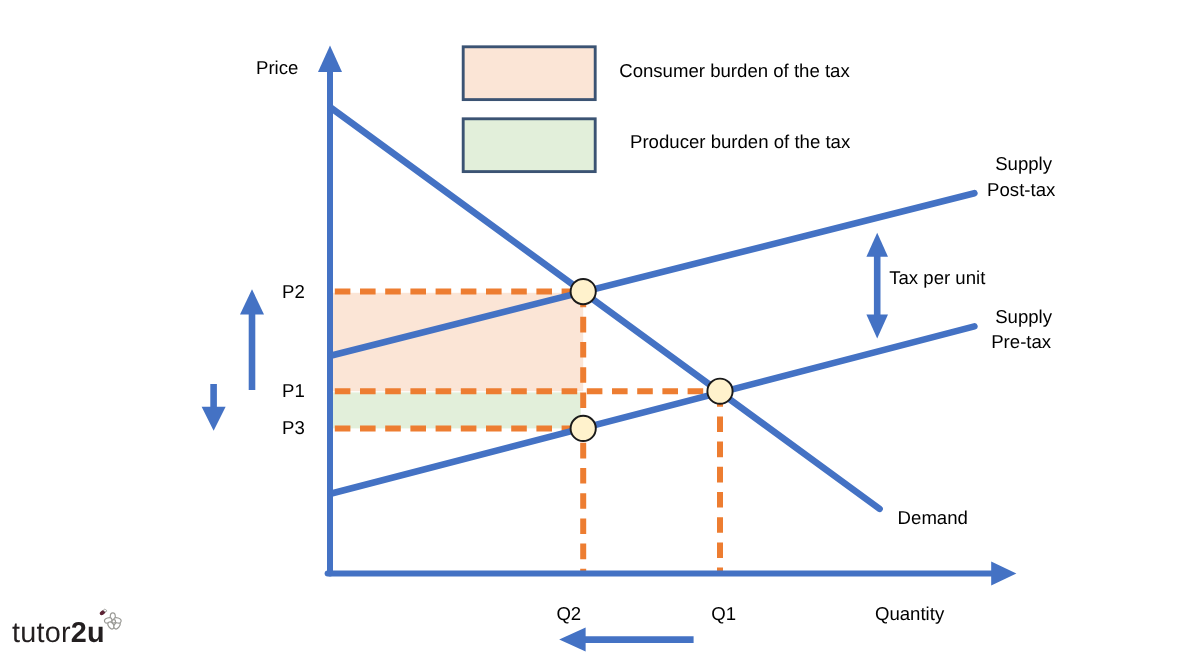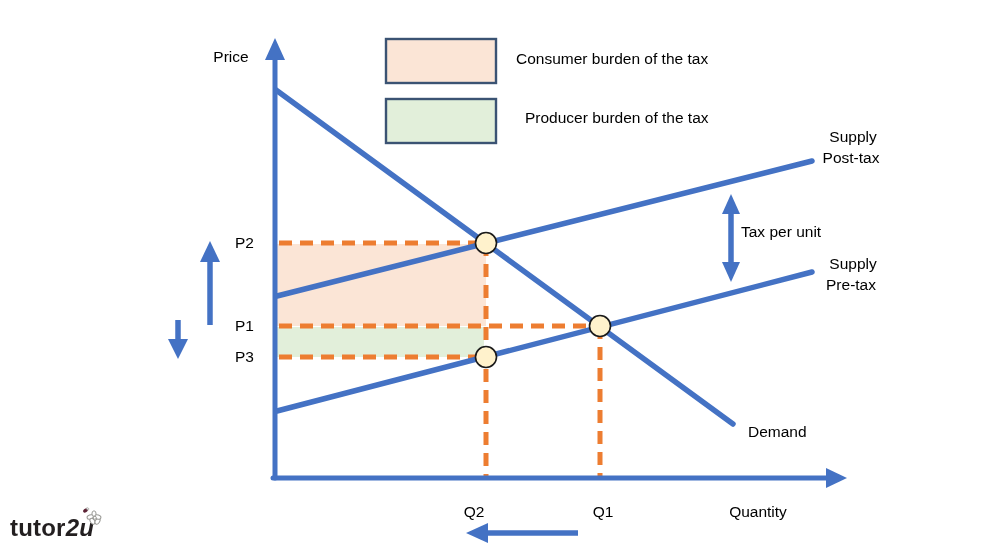"tutor" .logo .light { font-weight: 700 -> 400 }
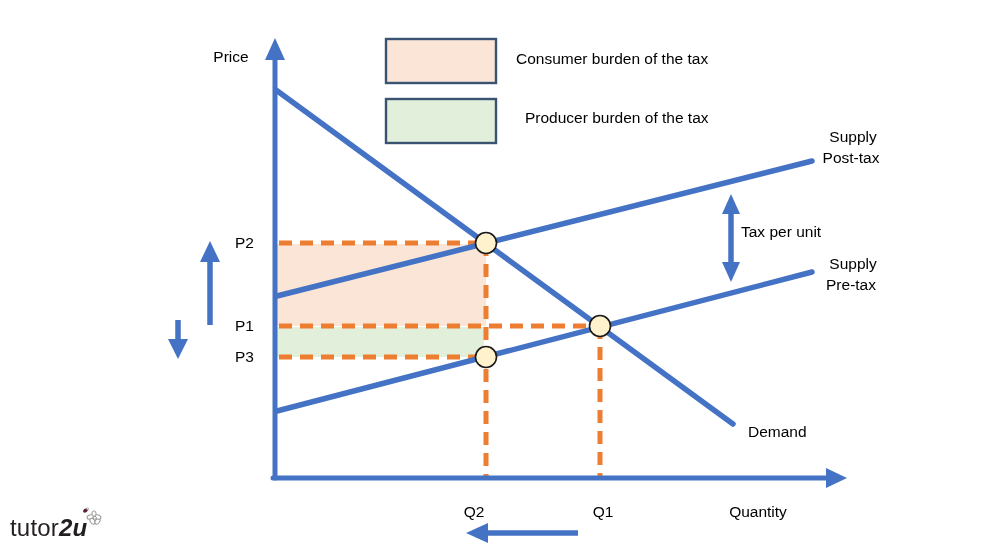"2u" .logo .bold { font-style: italic -> none }
